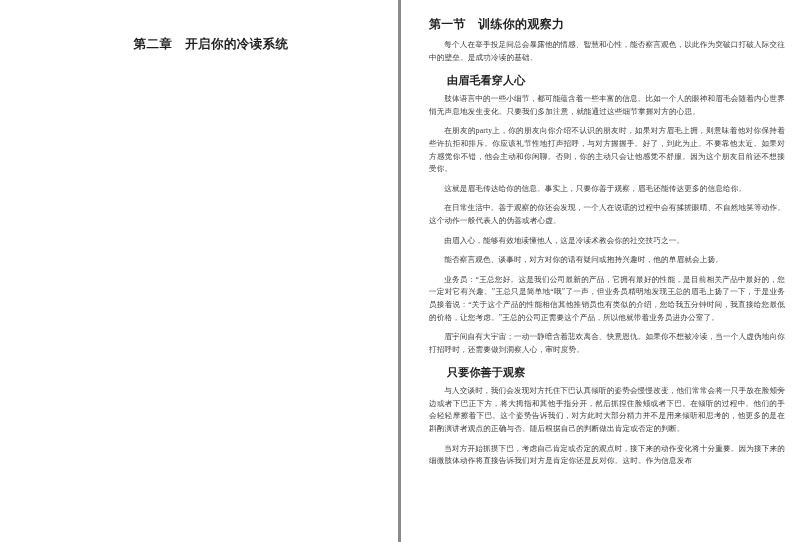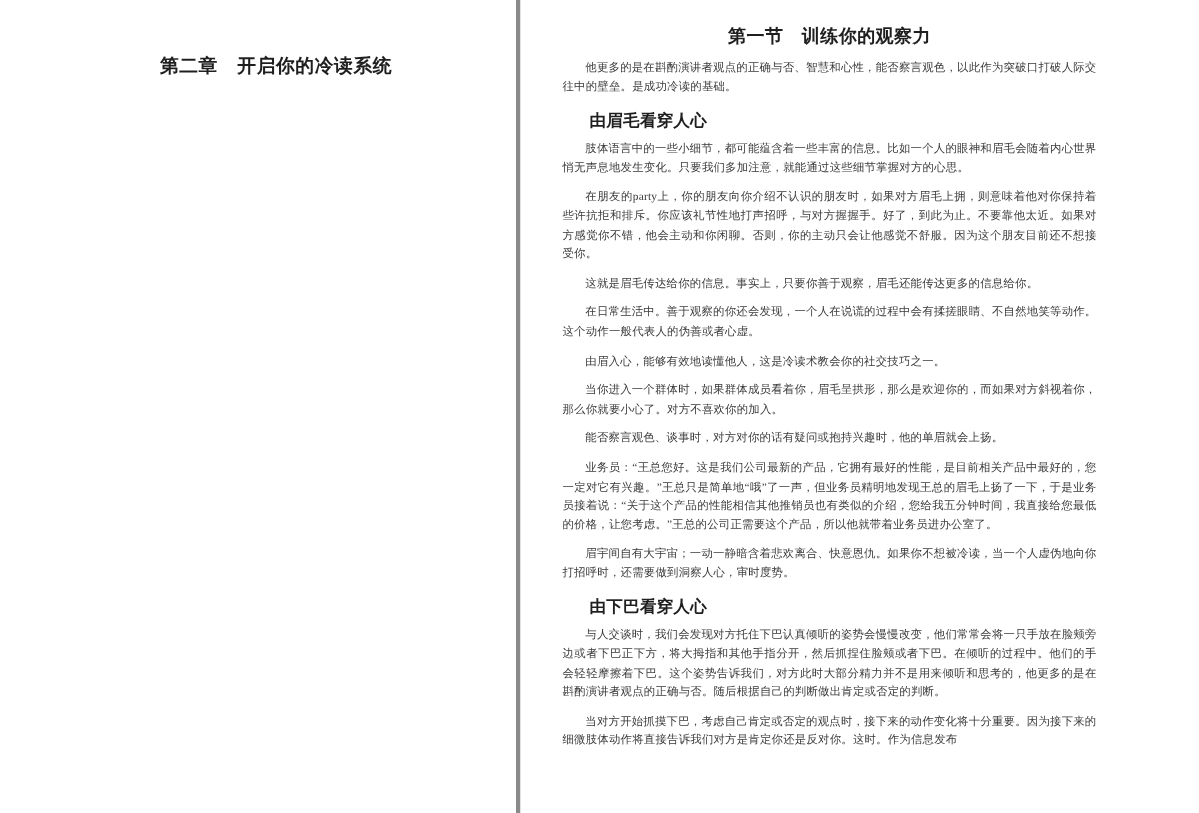"第一节 训练你的观察力" .section-title { text-align: center -> none }
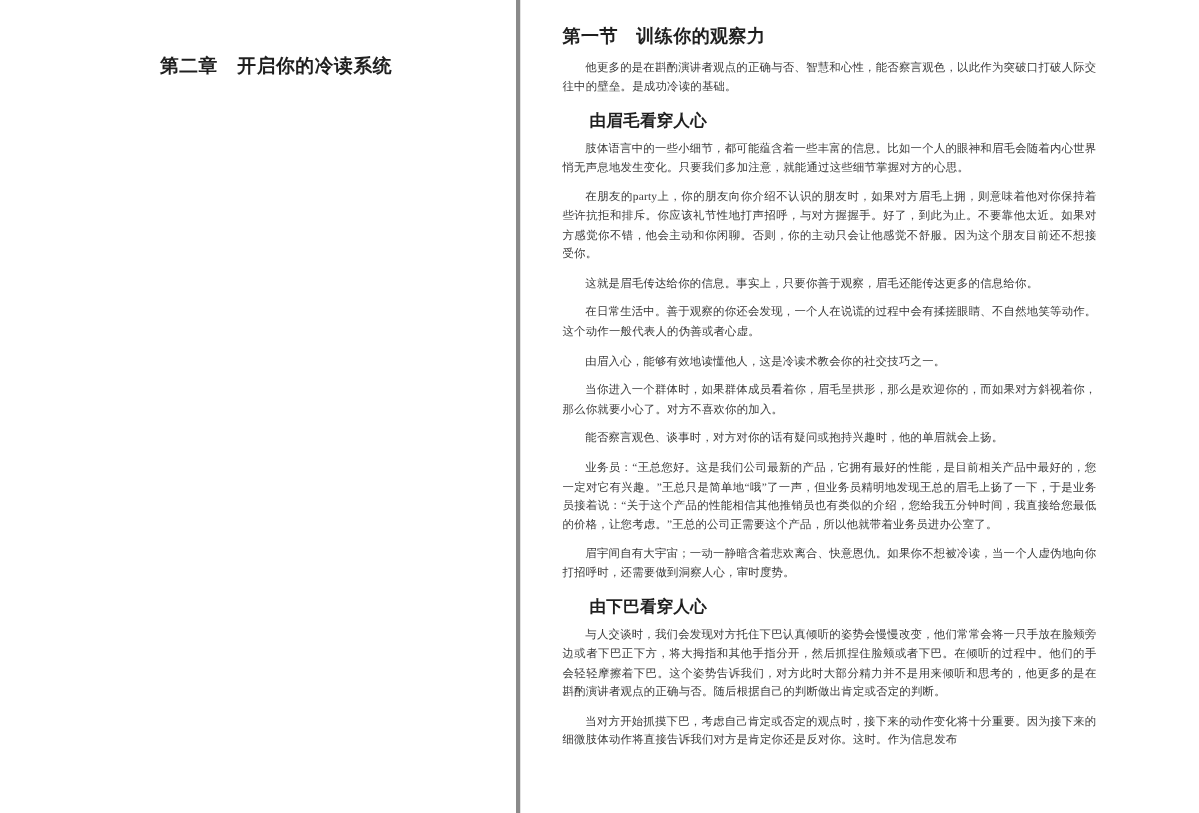"第二章 开启你的冷读系统" .page-left { width: 344px -> 398px }
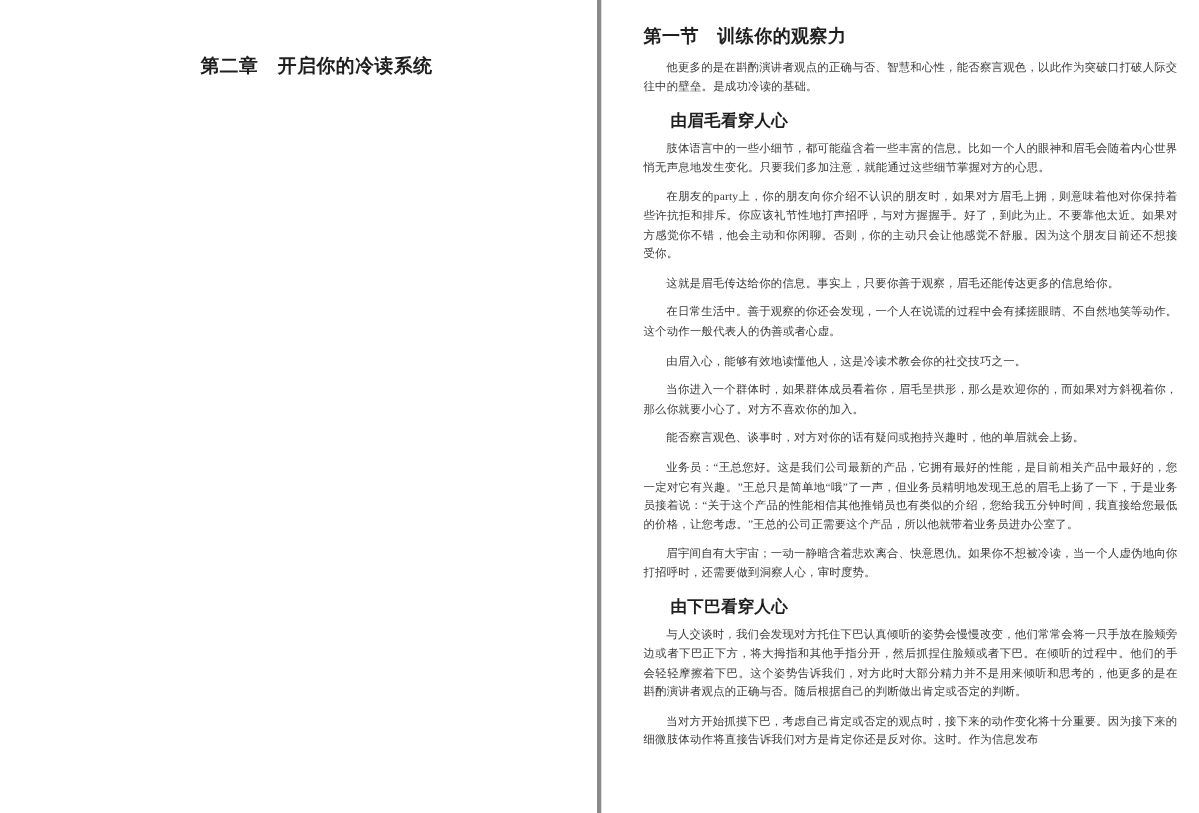"他更多的是在斟酌演讲者观点的正确与否、智慧和心性，能否察言观色，以此作为突破口打" p.para { text: 他更多的是在斟酌演讲者观点的正确与否 -> 每个人在举手投足间总会暴露他的情感 }
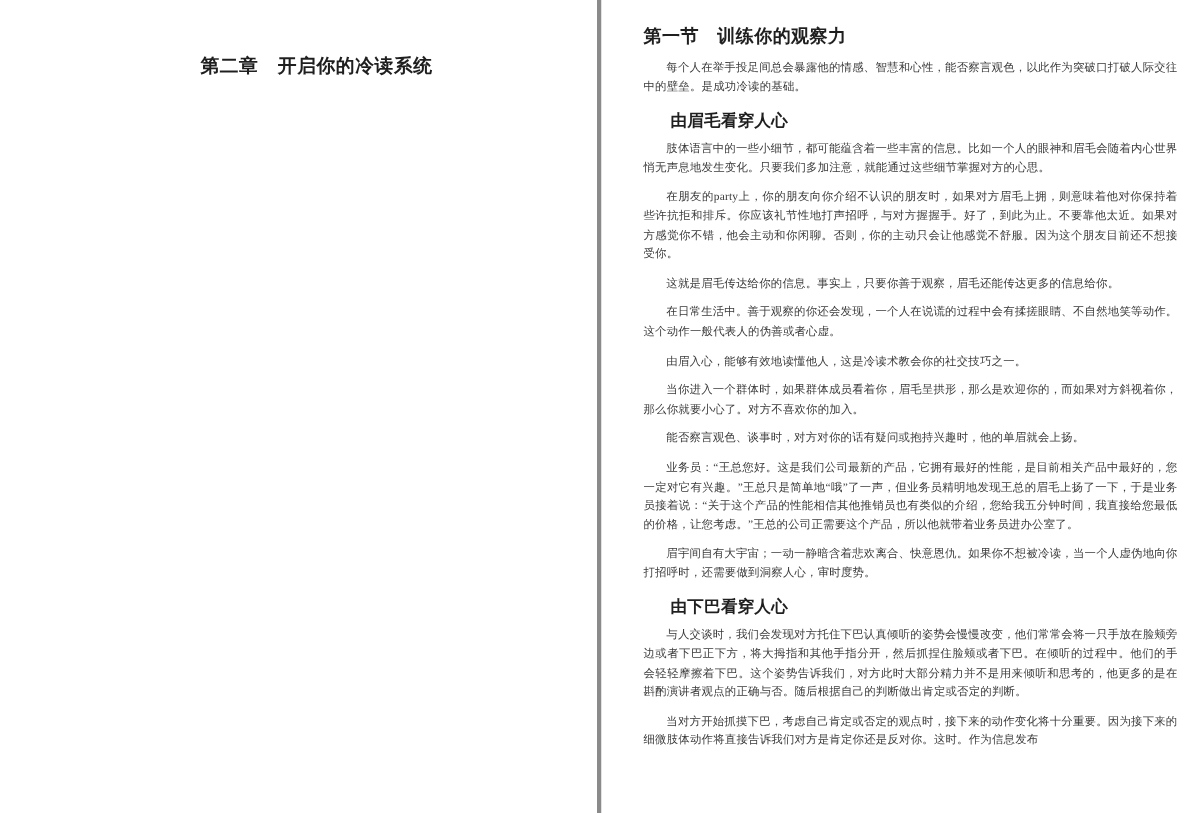"当你进入一个群体时，如果群体成员看着你，眉毛呈拱形，那么是欢迎你的，而如果对方斜" p.para { html: <p>当你进入一个群体时，如果群体成员看着你，眉毛呈拱形，那么是欢迎你的，而如果对方斜视着你，那么你就要小心了。对方不喜欢你的加入。</p> -> none }
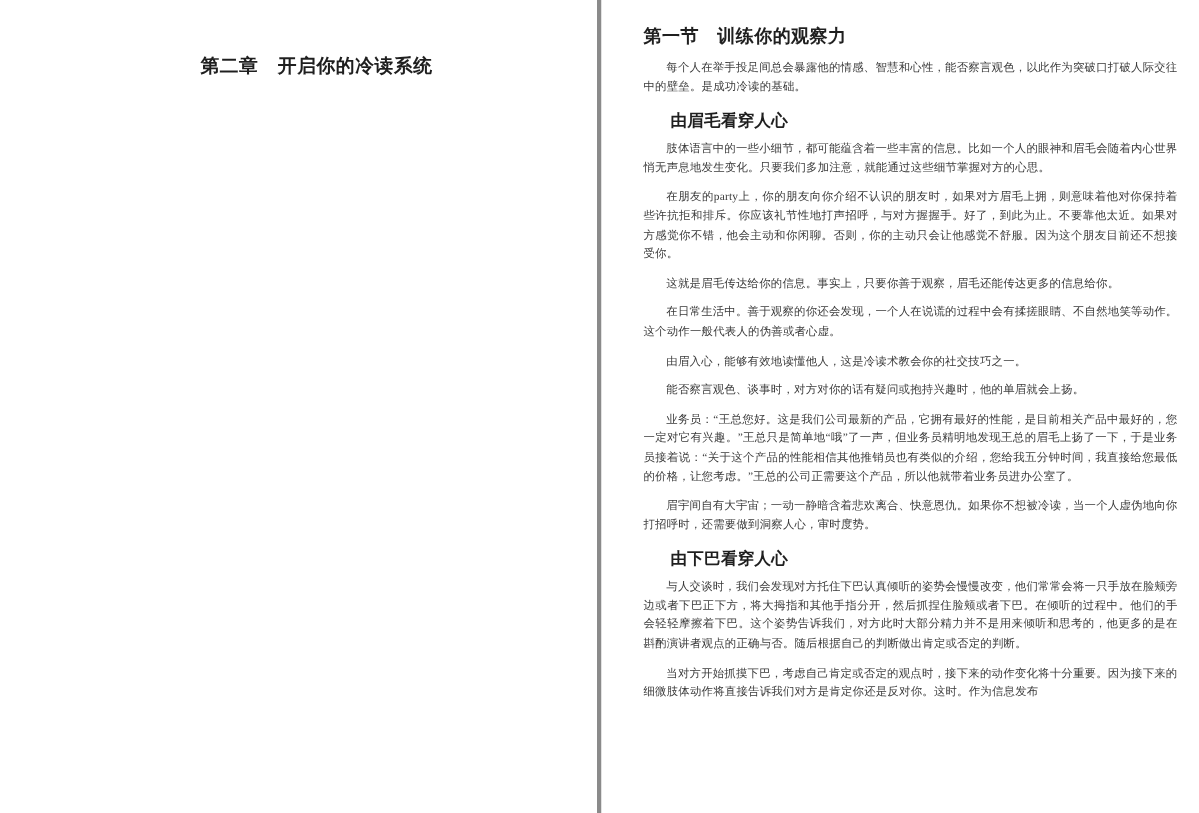"由下巴看穿人心" h3.subsection-title { text: 由下巴看穿人心 -> 只要你善于观察 }
